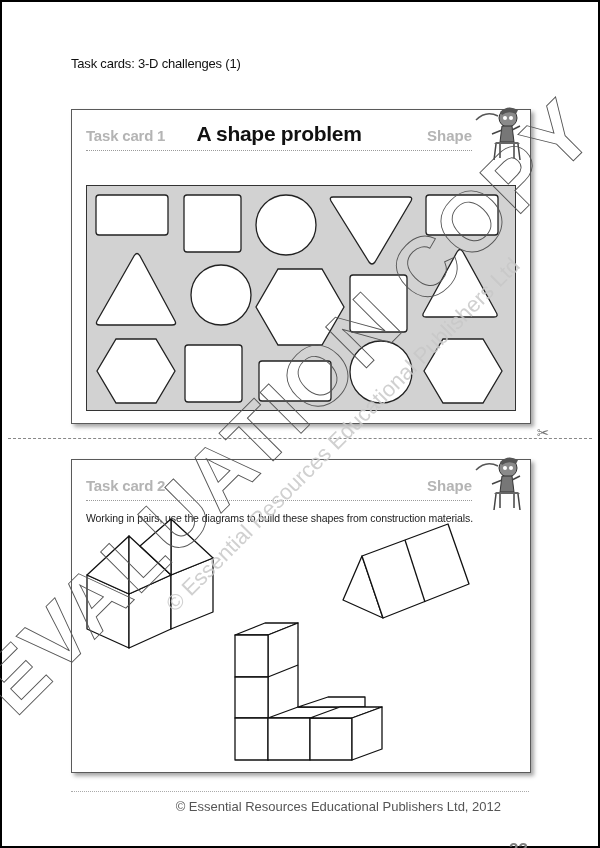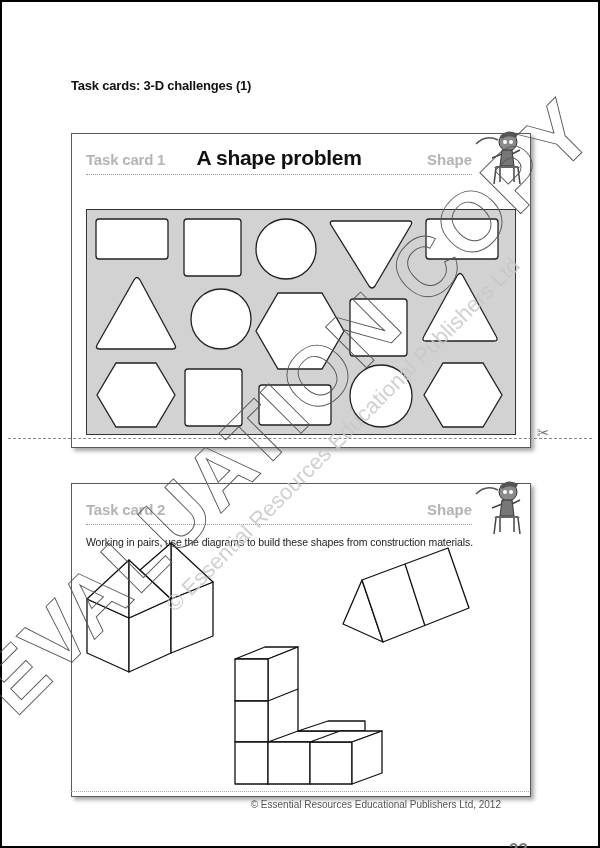"Task cards: 3-D challenges (1)" .page-heading { font-weight: bold -> normal; top: 78px -> 56px }
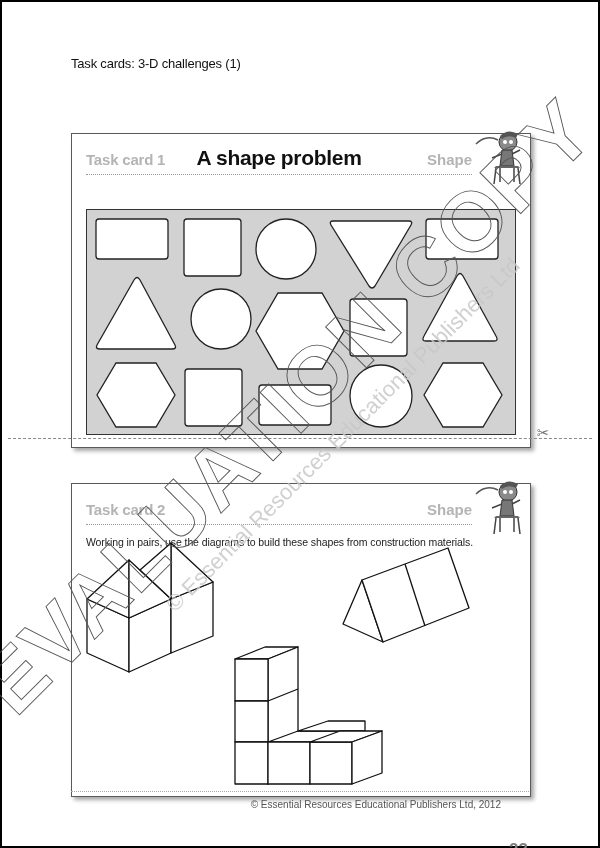"Task card 1" .card { margin-top: 24px -> none }
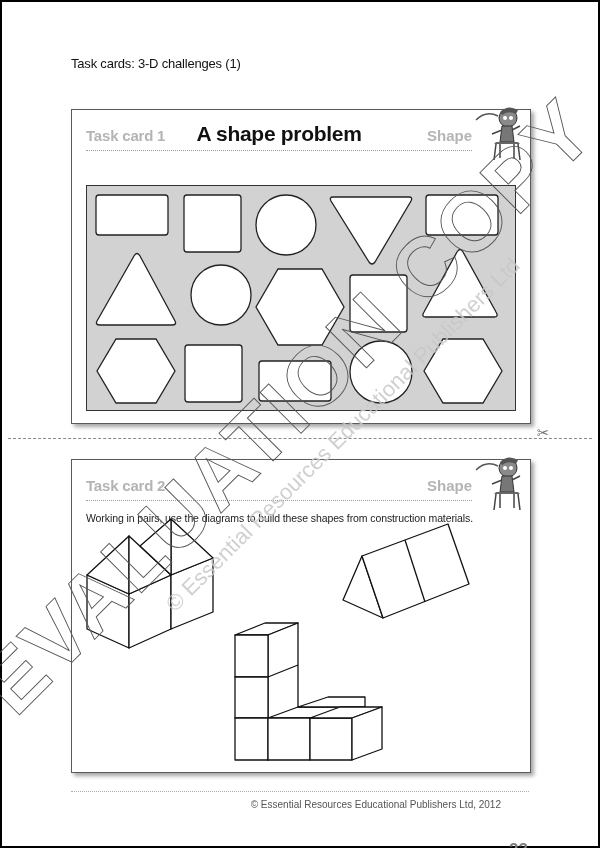"© Essential Resources Educational Publishers" .footer-copy { font-size: 10px -> 13px }
